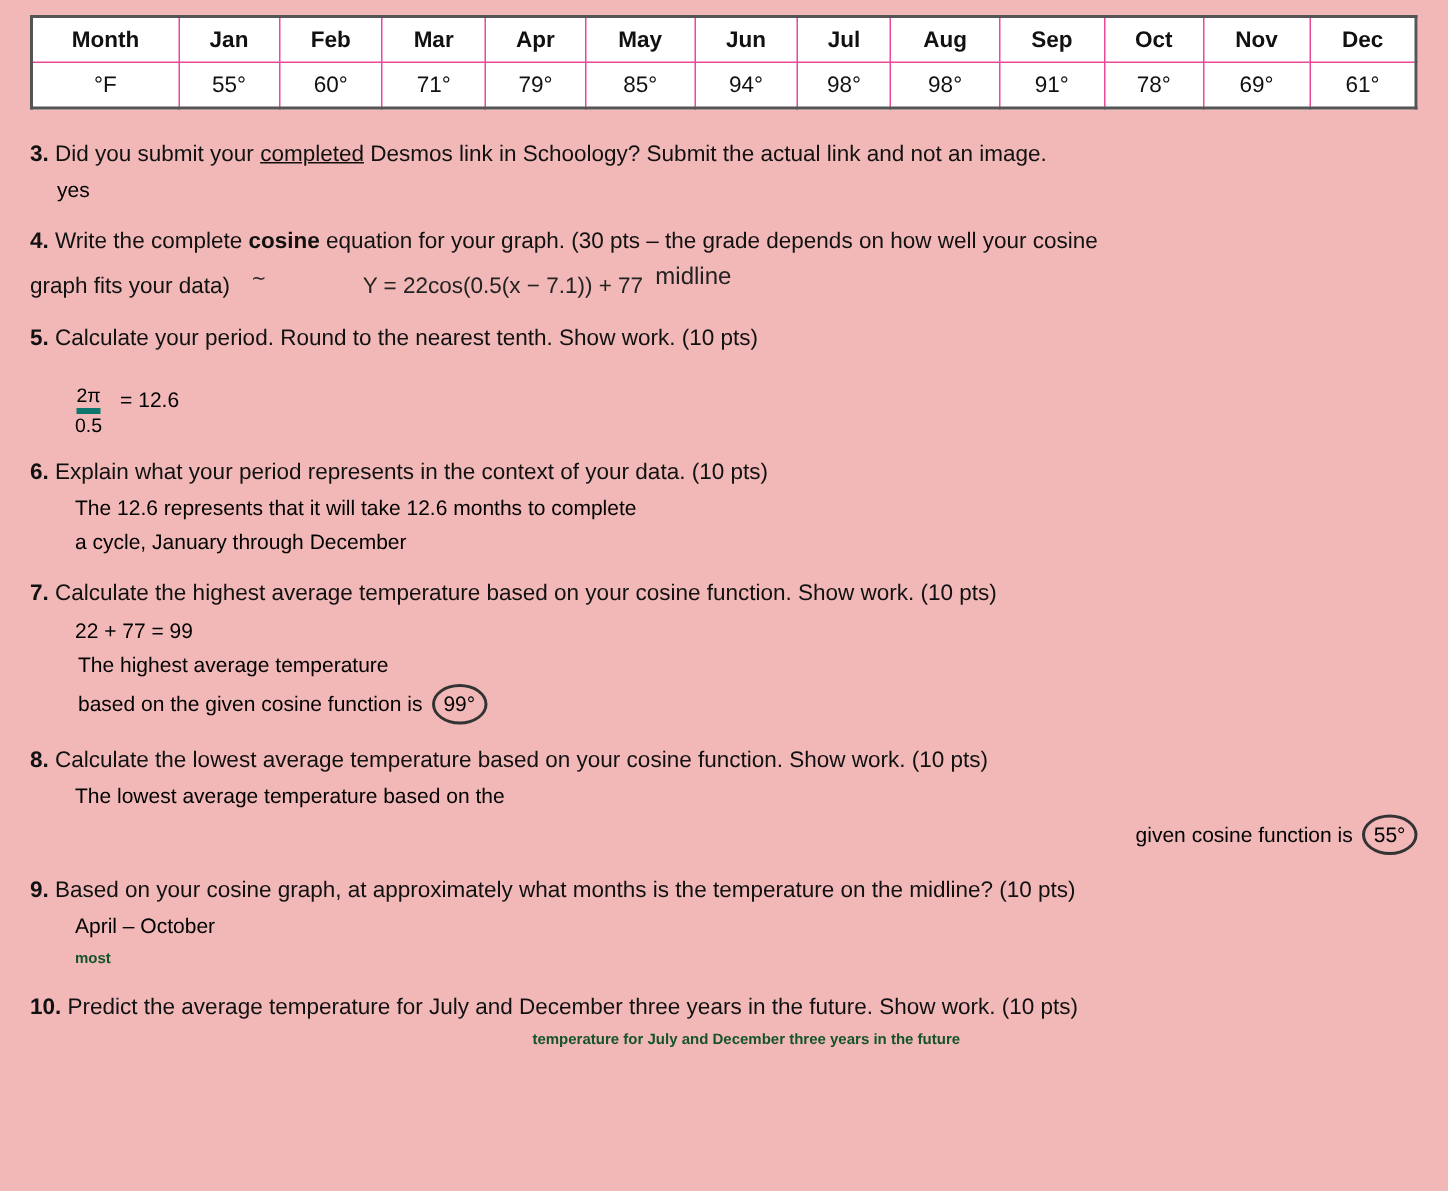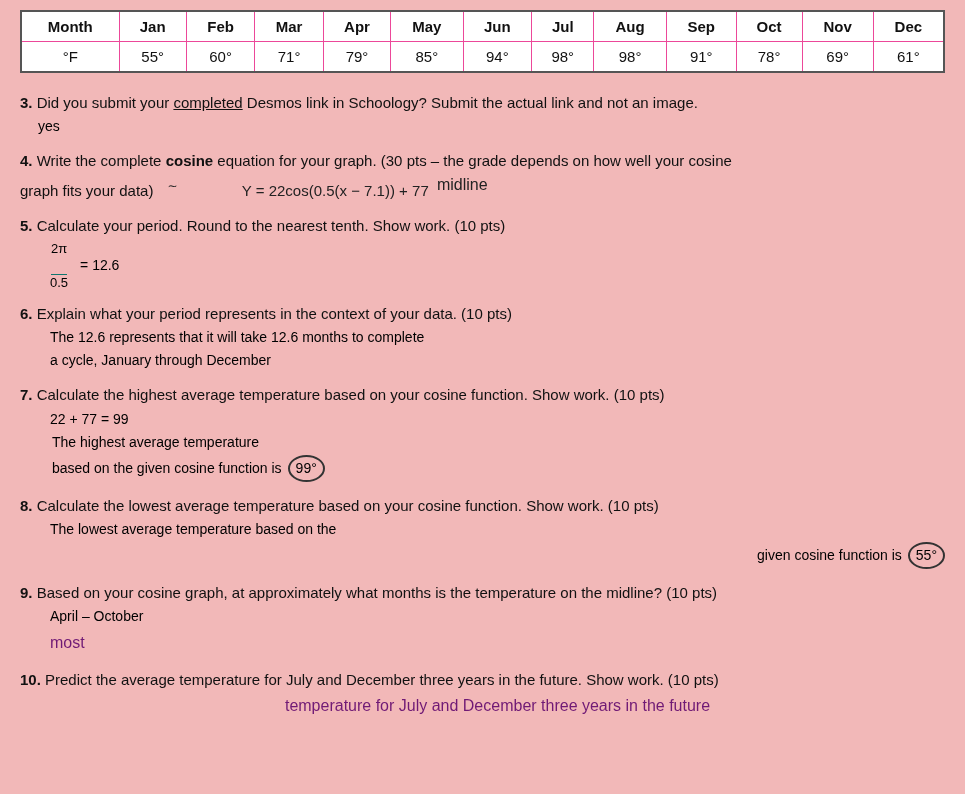"2π" .fraction .num { border-bottom: 1px solid #0f766e -> 4px solid #0f766e; margin-top: none -> 15px; padding-bottom: 17px -> 0 }
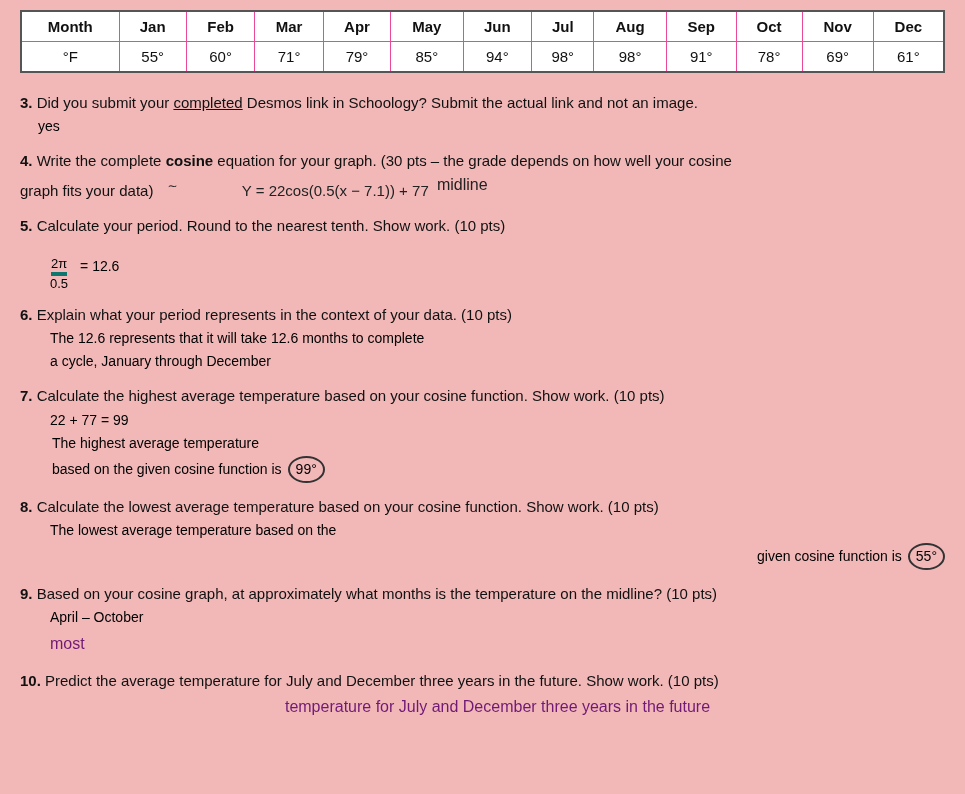"most" .dim-text { color: #701a75 -> #14532d; font-size: 16px -> 10px; font-weight: none -> bold }
